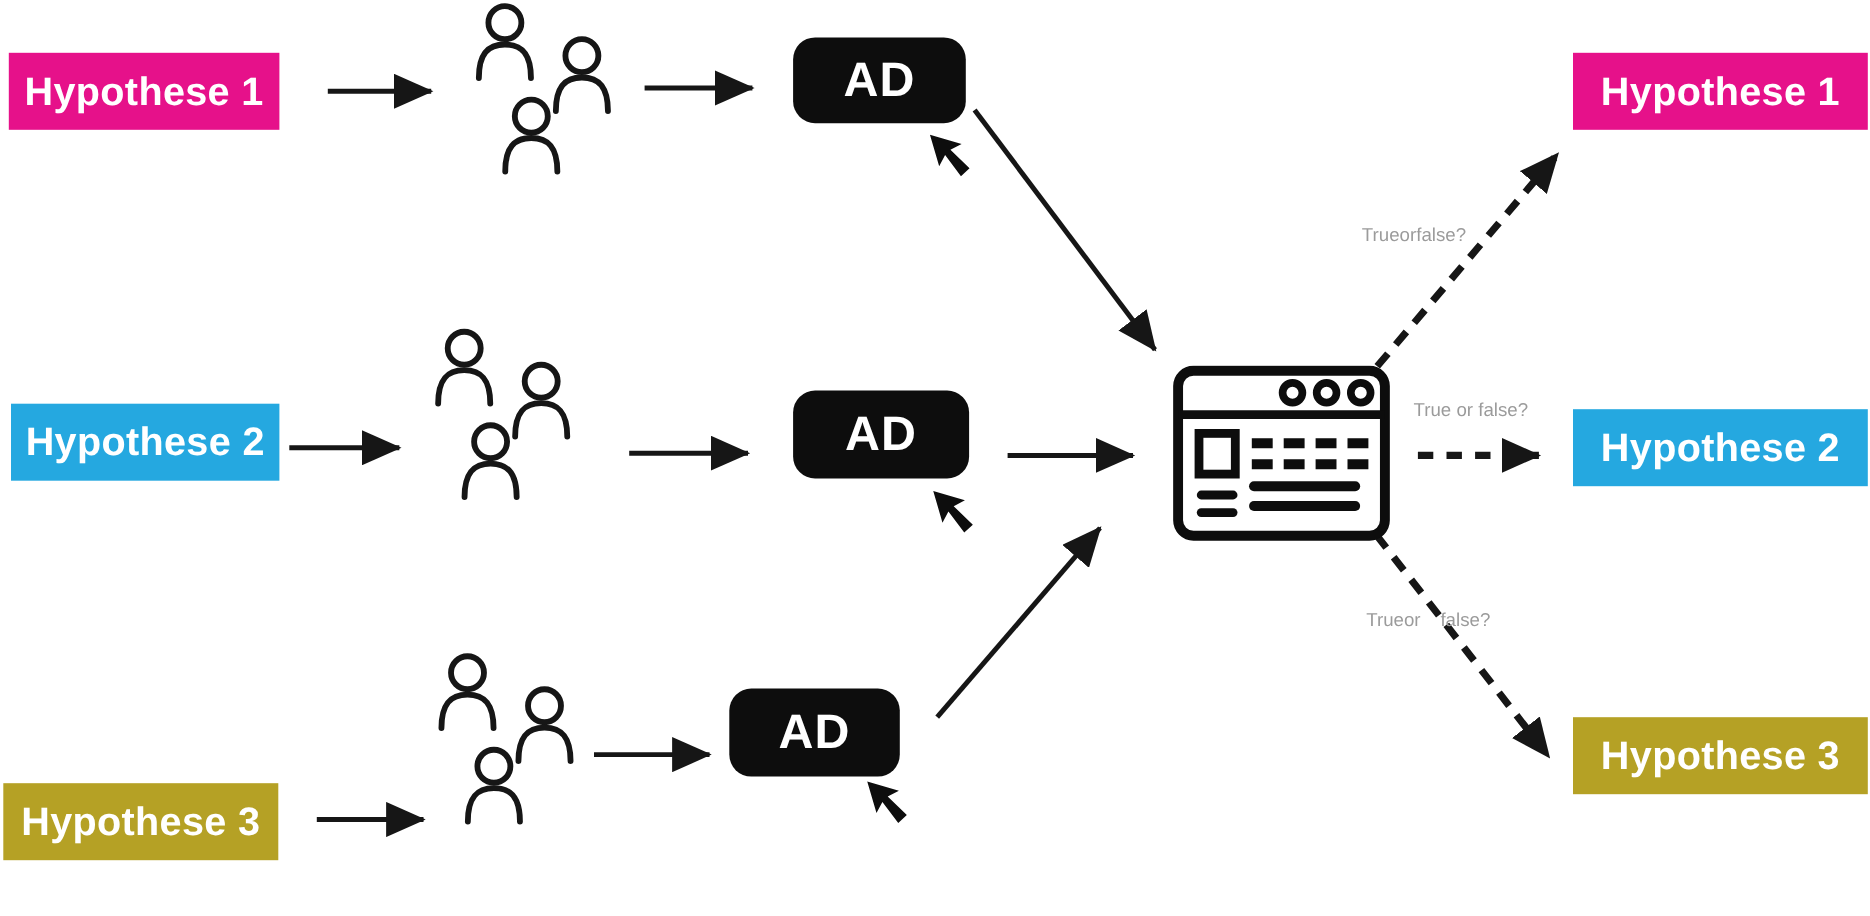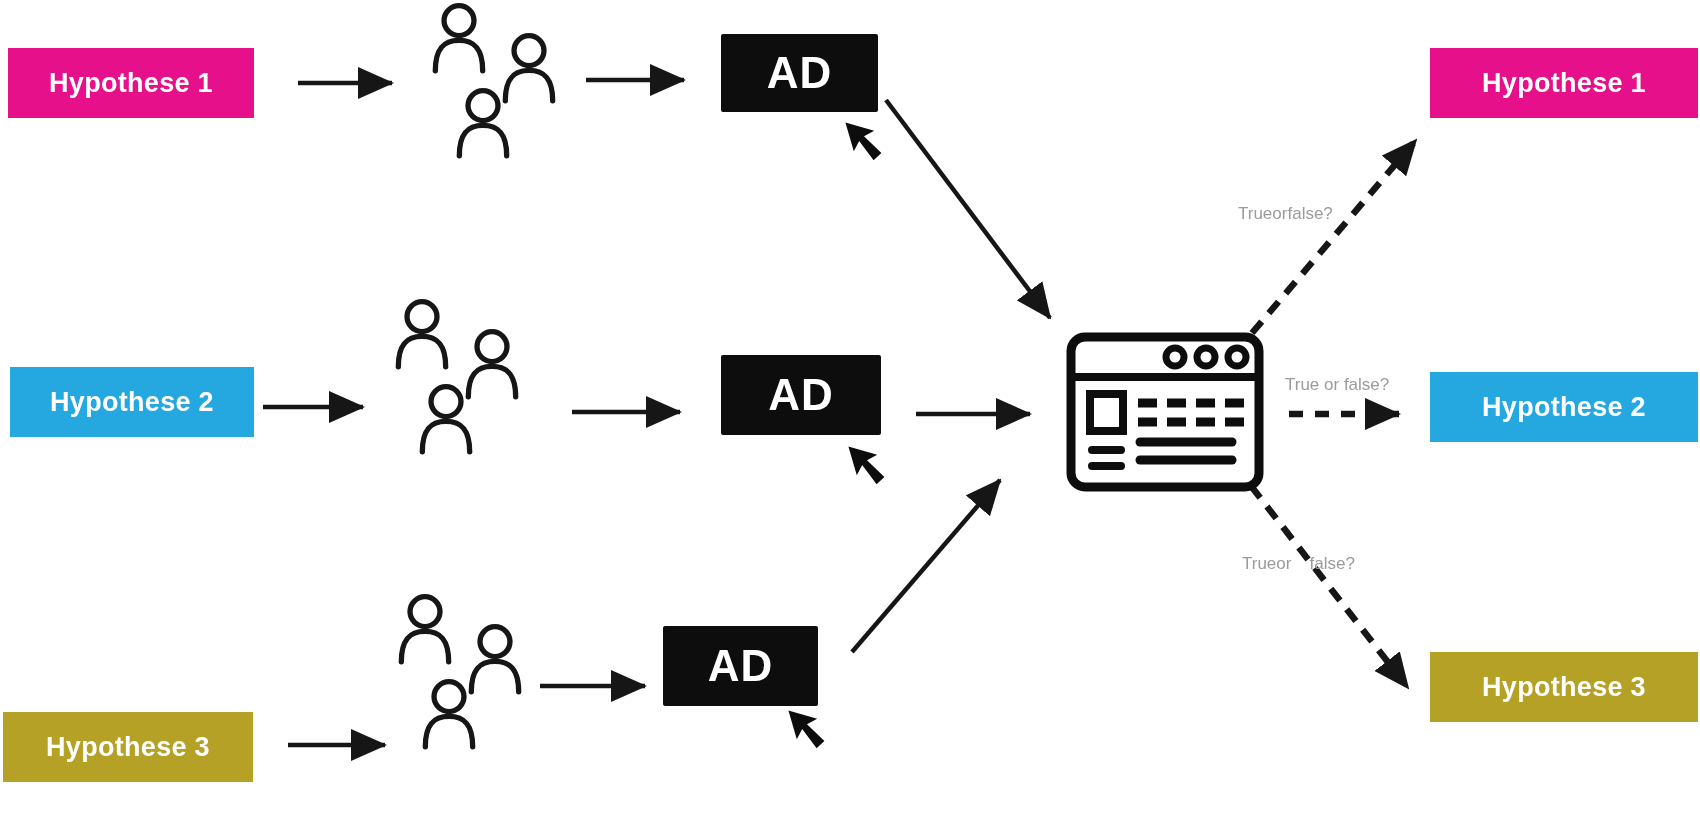"Hypothese 1" .hyp-box { font-size: 27px -> 36px }
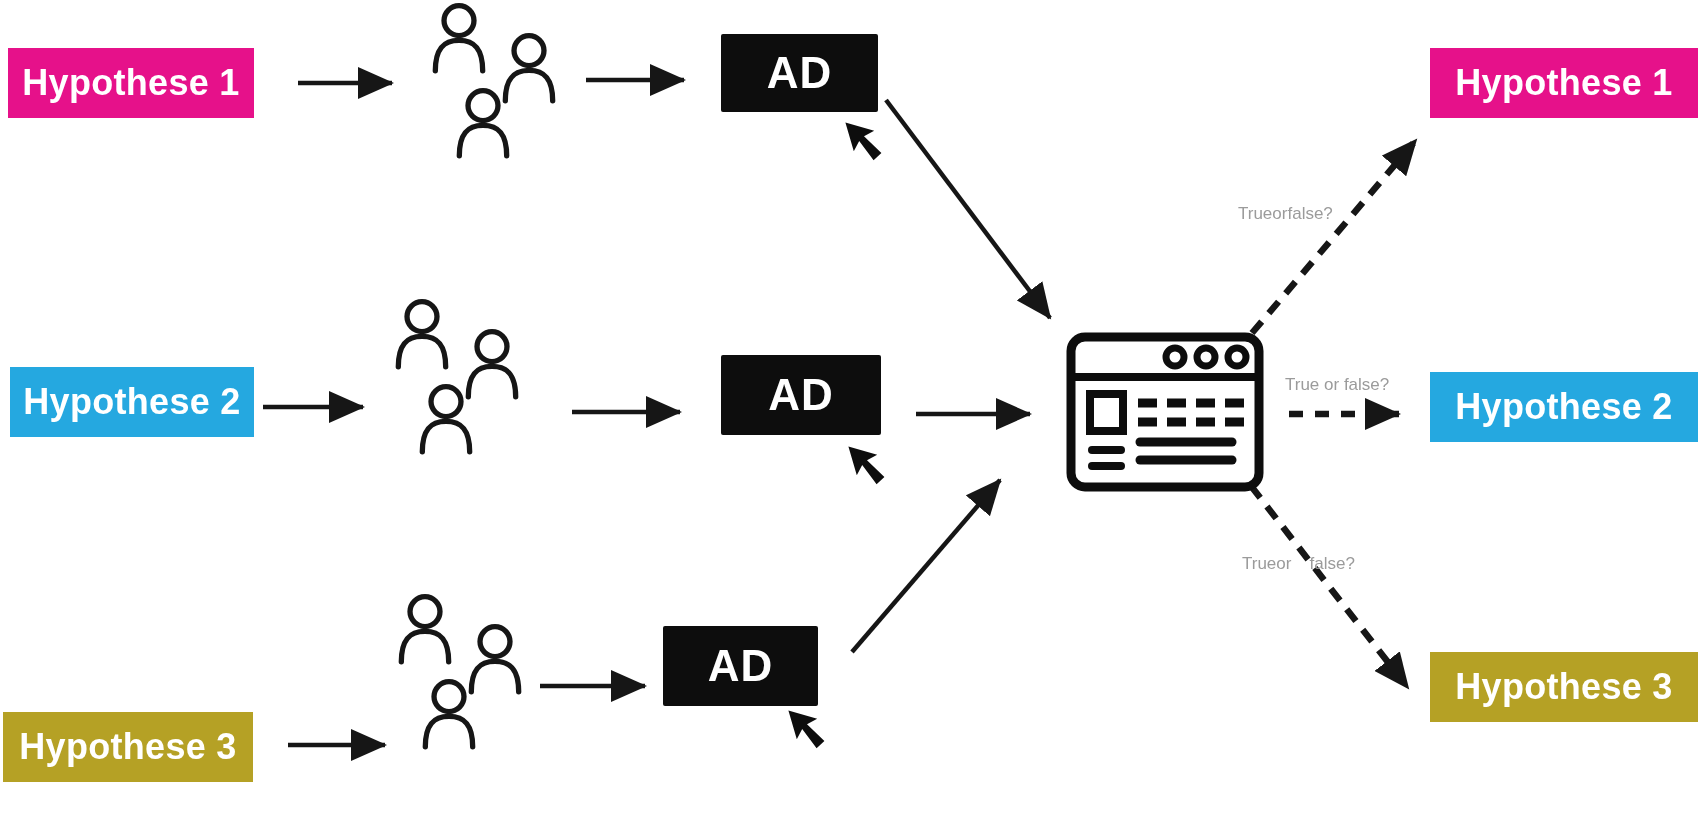"AD" .ad-box { border-radius: 2px -> 20px }
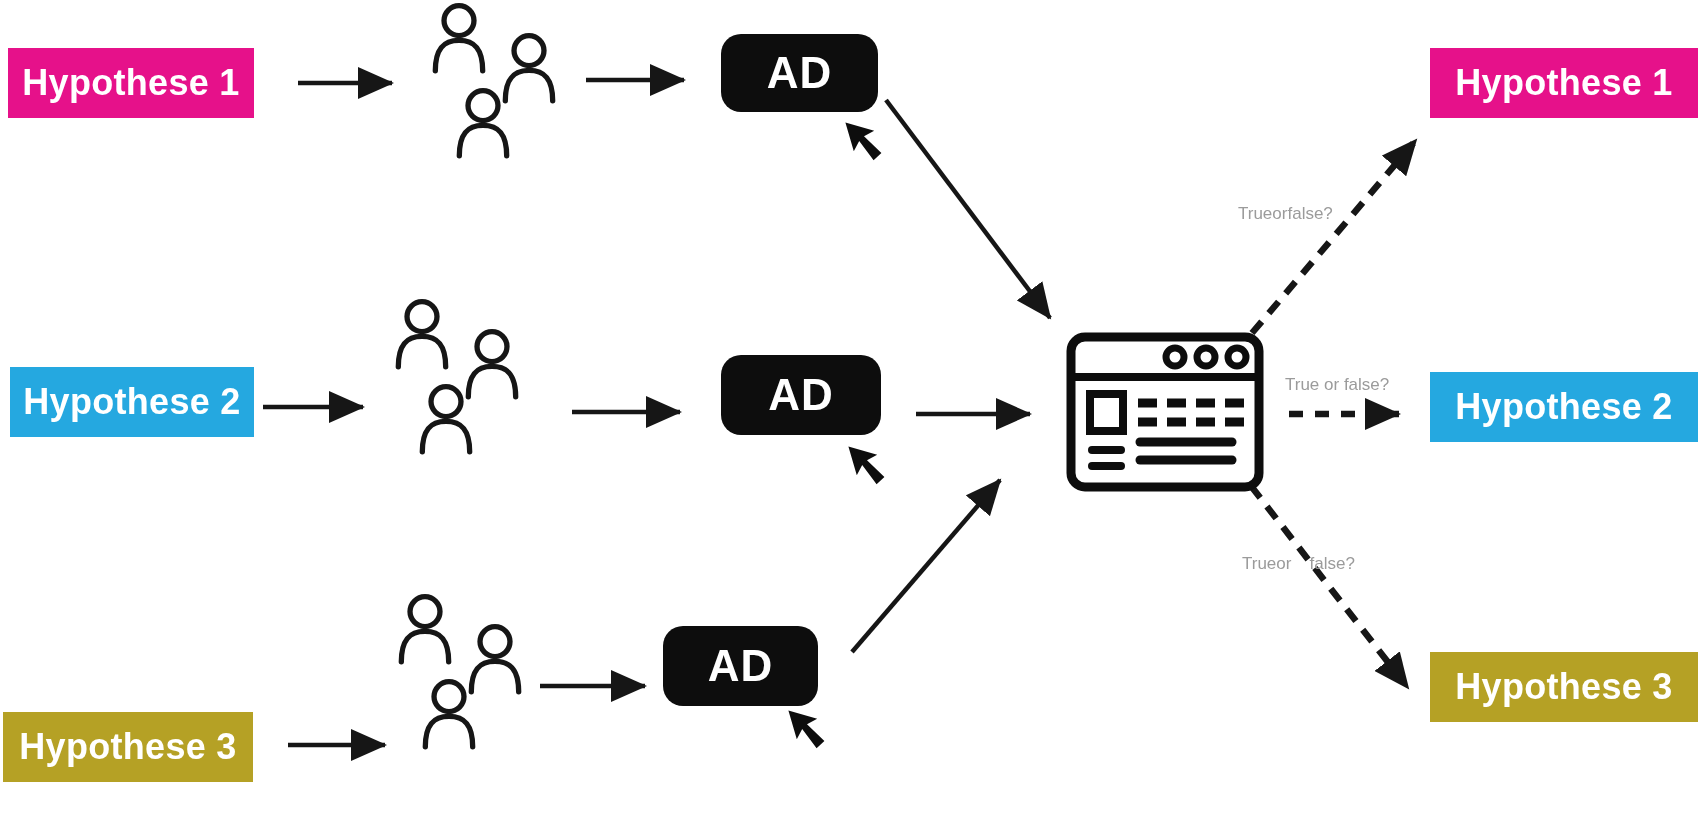"True or false?" div.note { top: 374px -> 362px }
